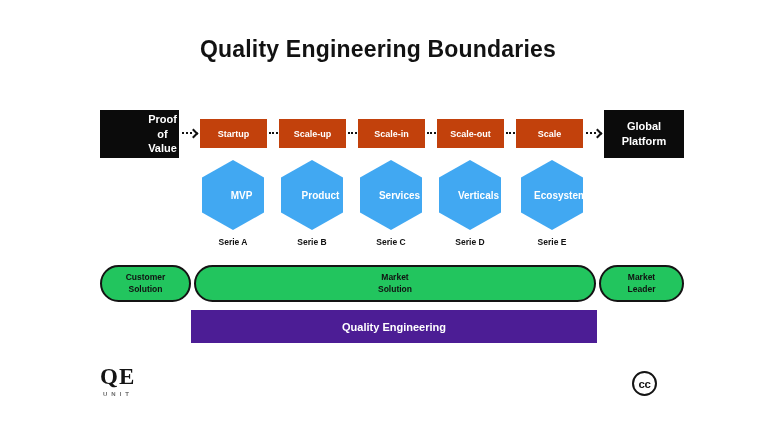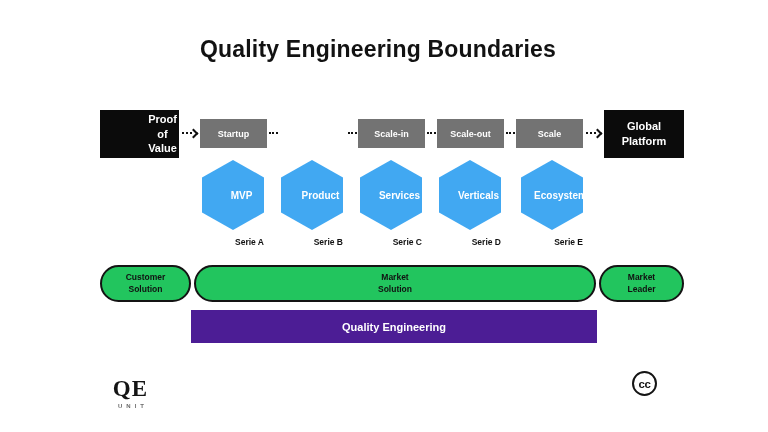"Startup" .smallbox { background: #737373 -> #c2410c }
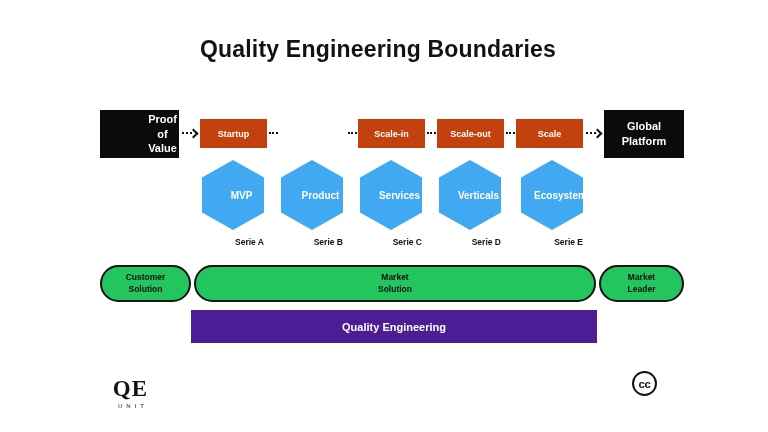"Scale-up" div.smallbox { html: none -> <div>Scale-up</div> }
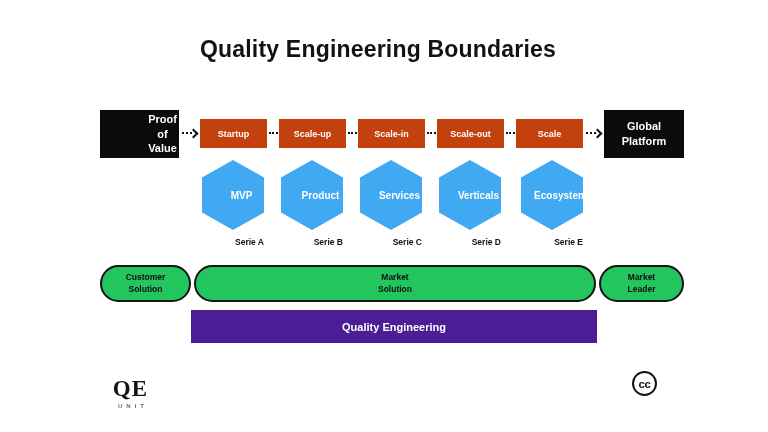"Serie A" .serie { text-align: right -> center }
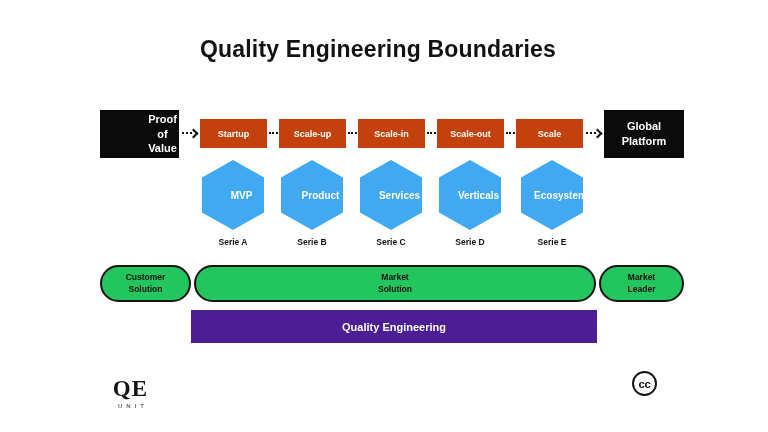"QE" .logo { text-align: right -> left; top: 376px -> 364px }
